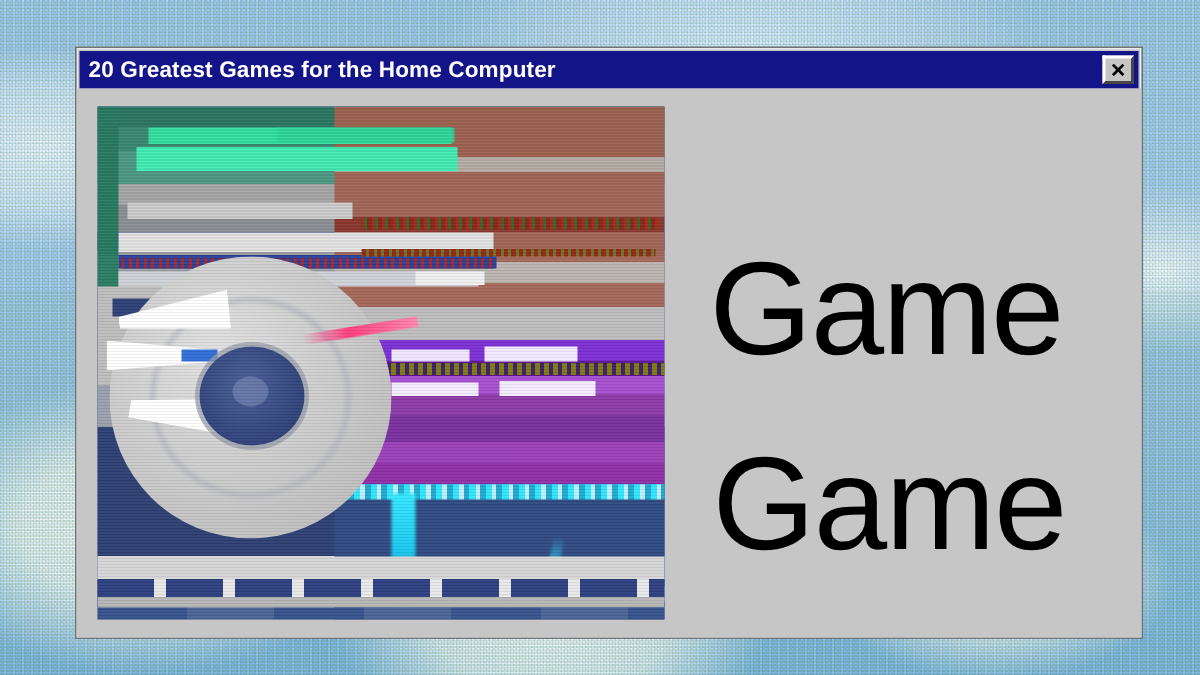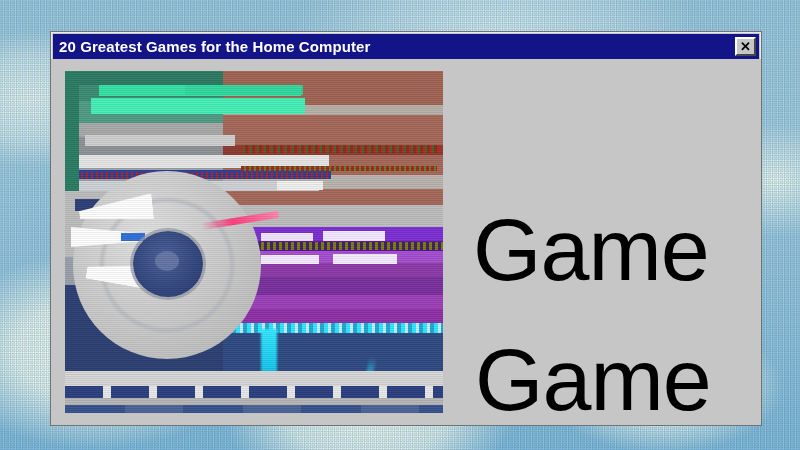"Game" .big-word { margin-top: 44px -> none }
